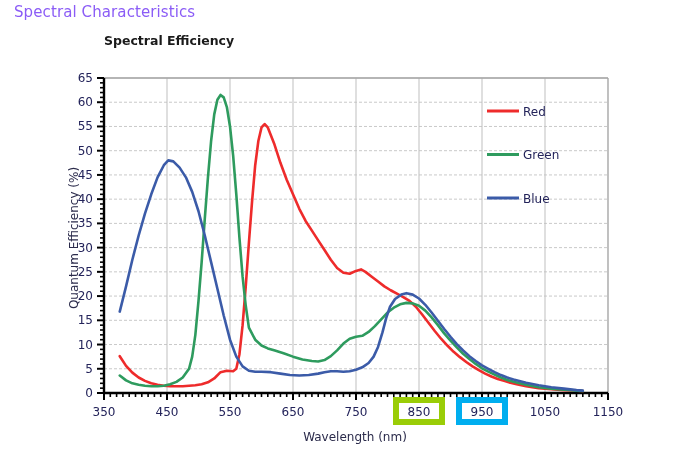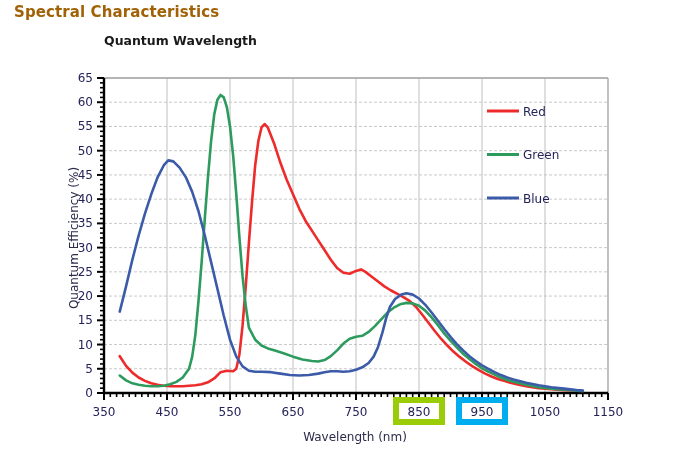"Spectral Characteristics" #page-title { color: #a16207 -> #8b5cf6; font-weight: bold -> normal }
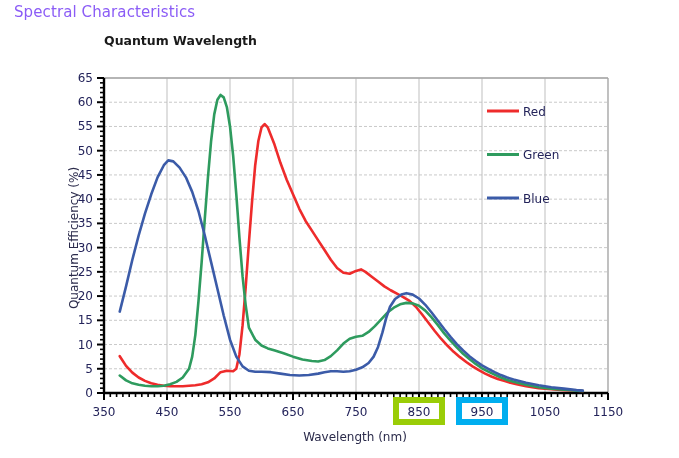"Quantum Wavelength" div { text: Quantum Wavelength -> Spectral Efficiency }
